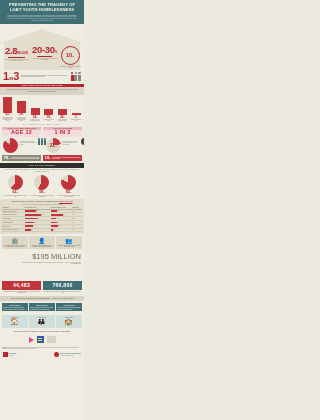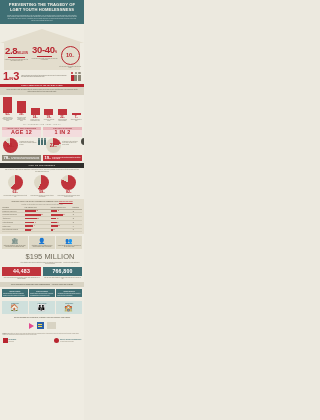"30-40" span { text: 30-40 -> 20-30 }
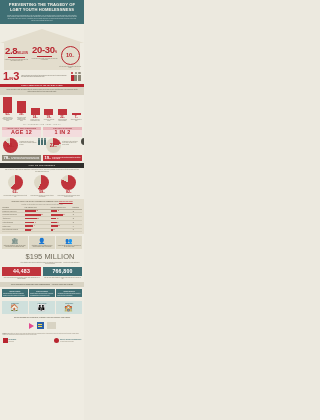"$195 MILLION" .money { padding: 2px 3px 2px -> 2px 3px 16px; text-align: center -> right }
